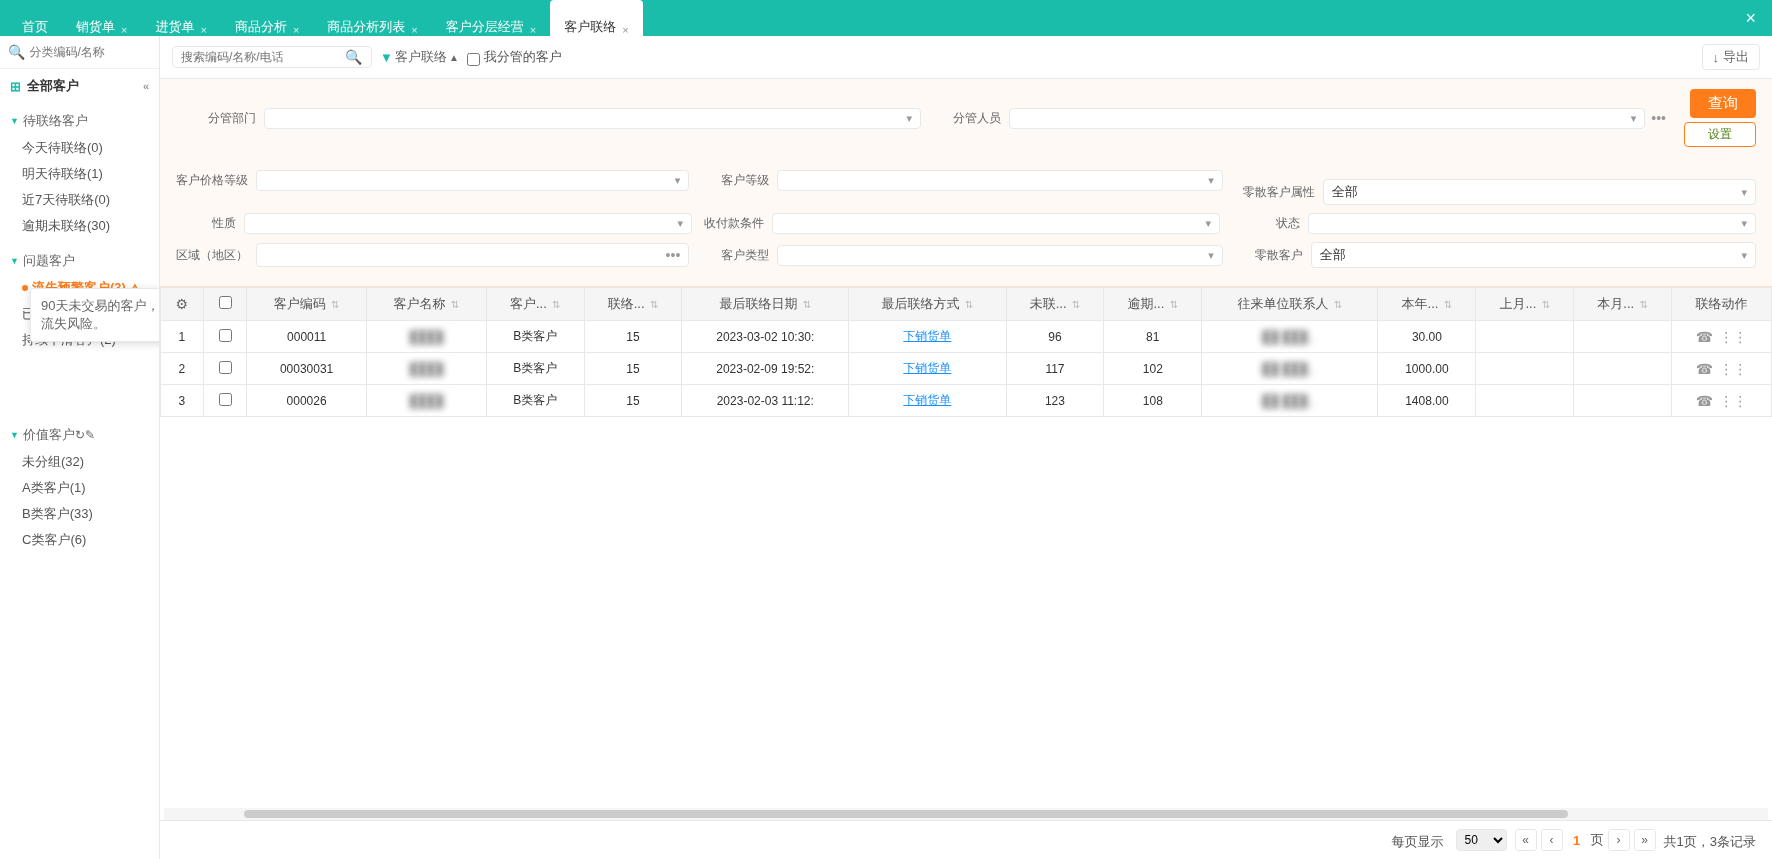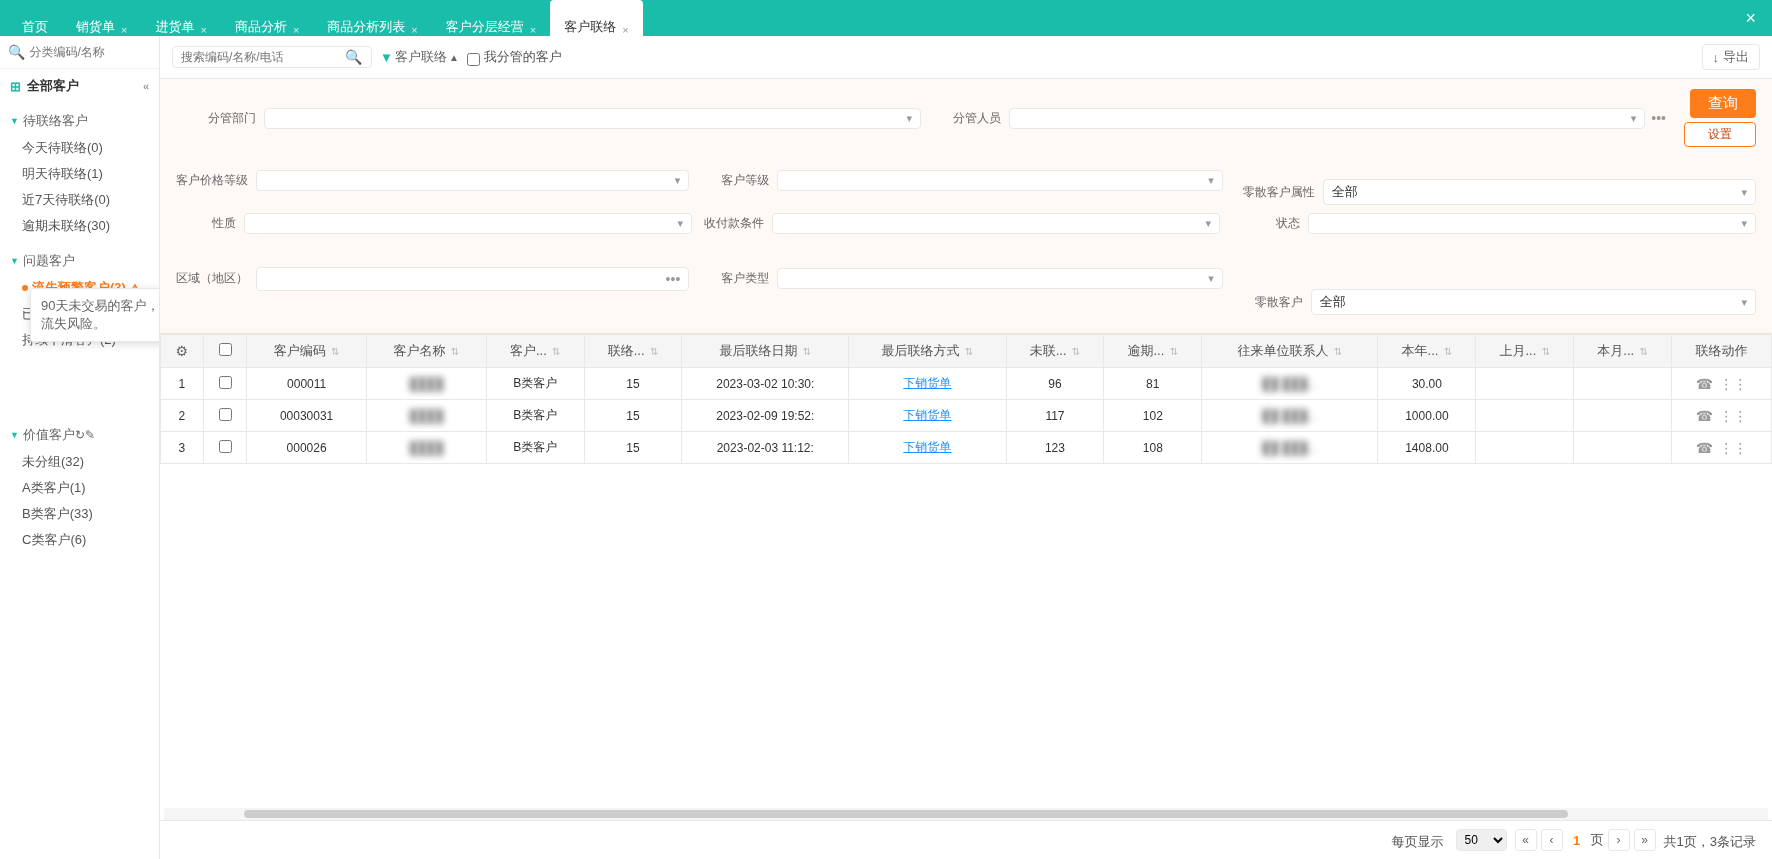"设置" .settings-btn { color: #c2410c -> #4d7c0f }
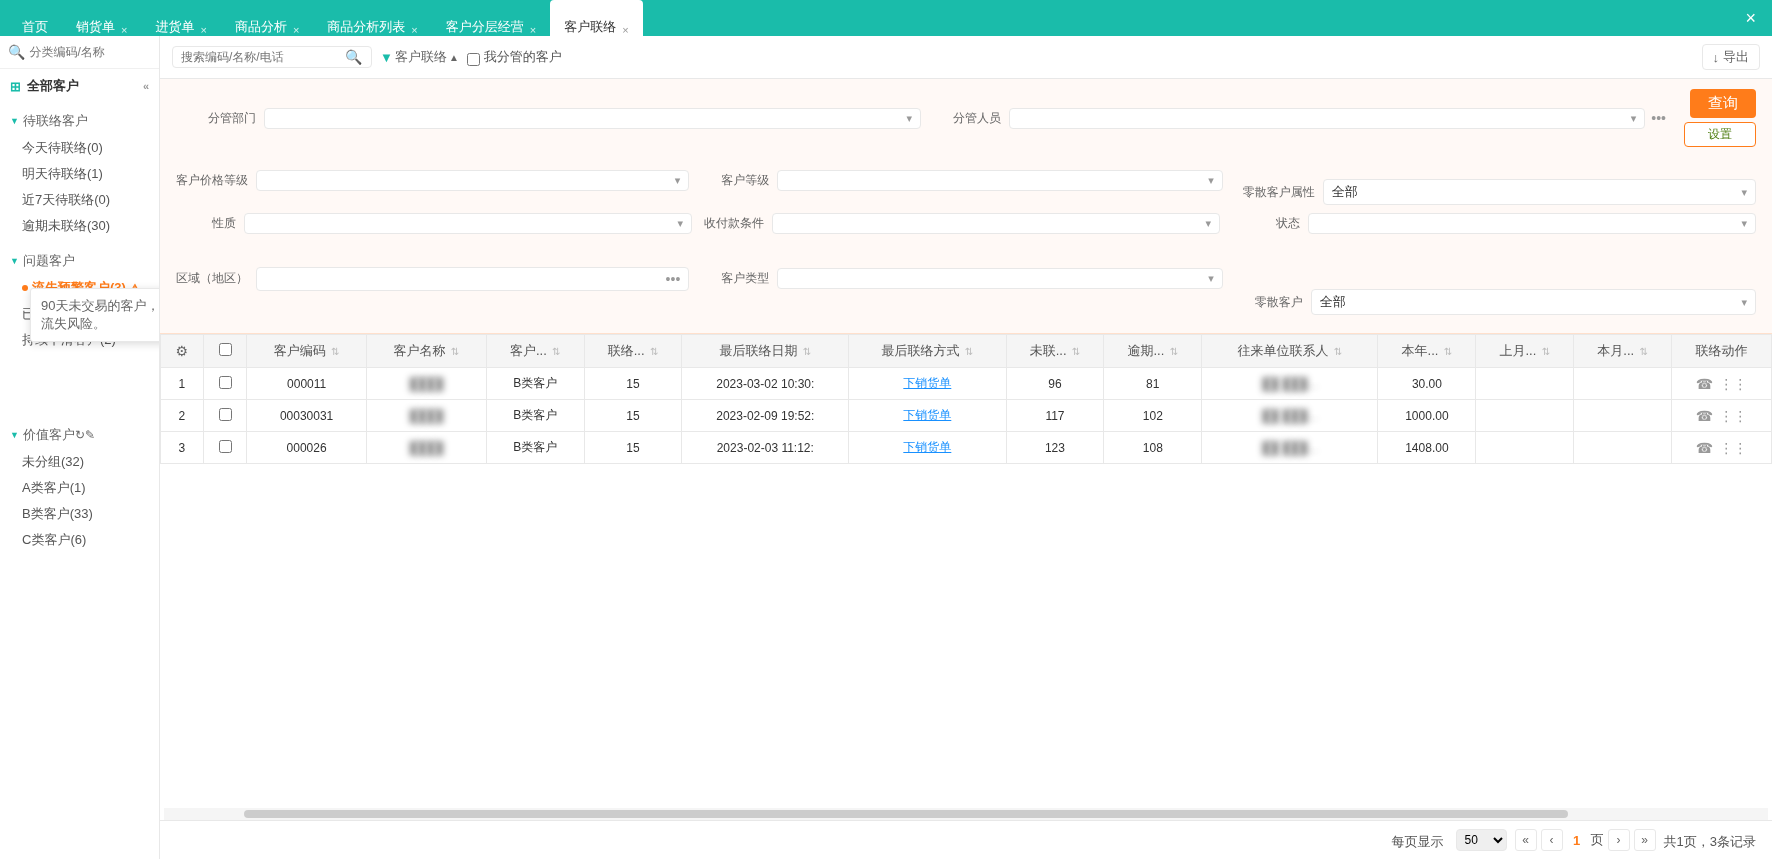"零散客户" div.adv-filter-field { margin-top: 47px -> none }
